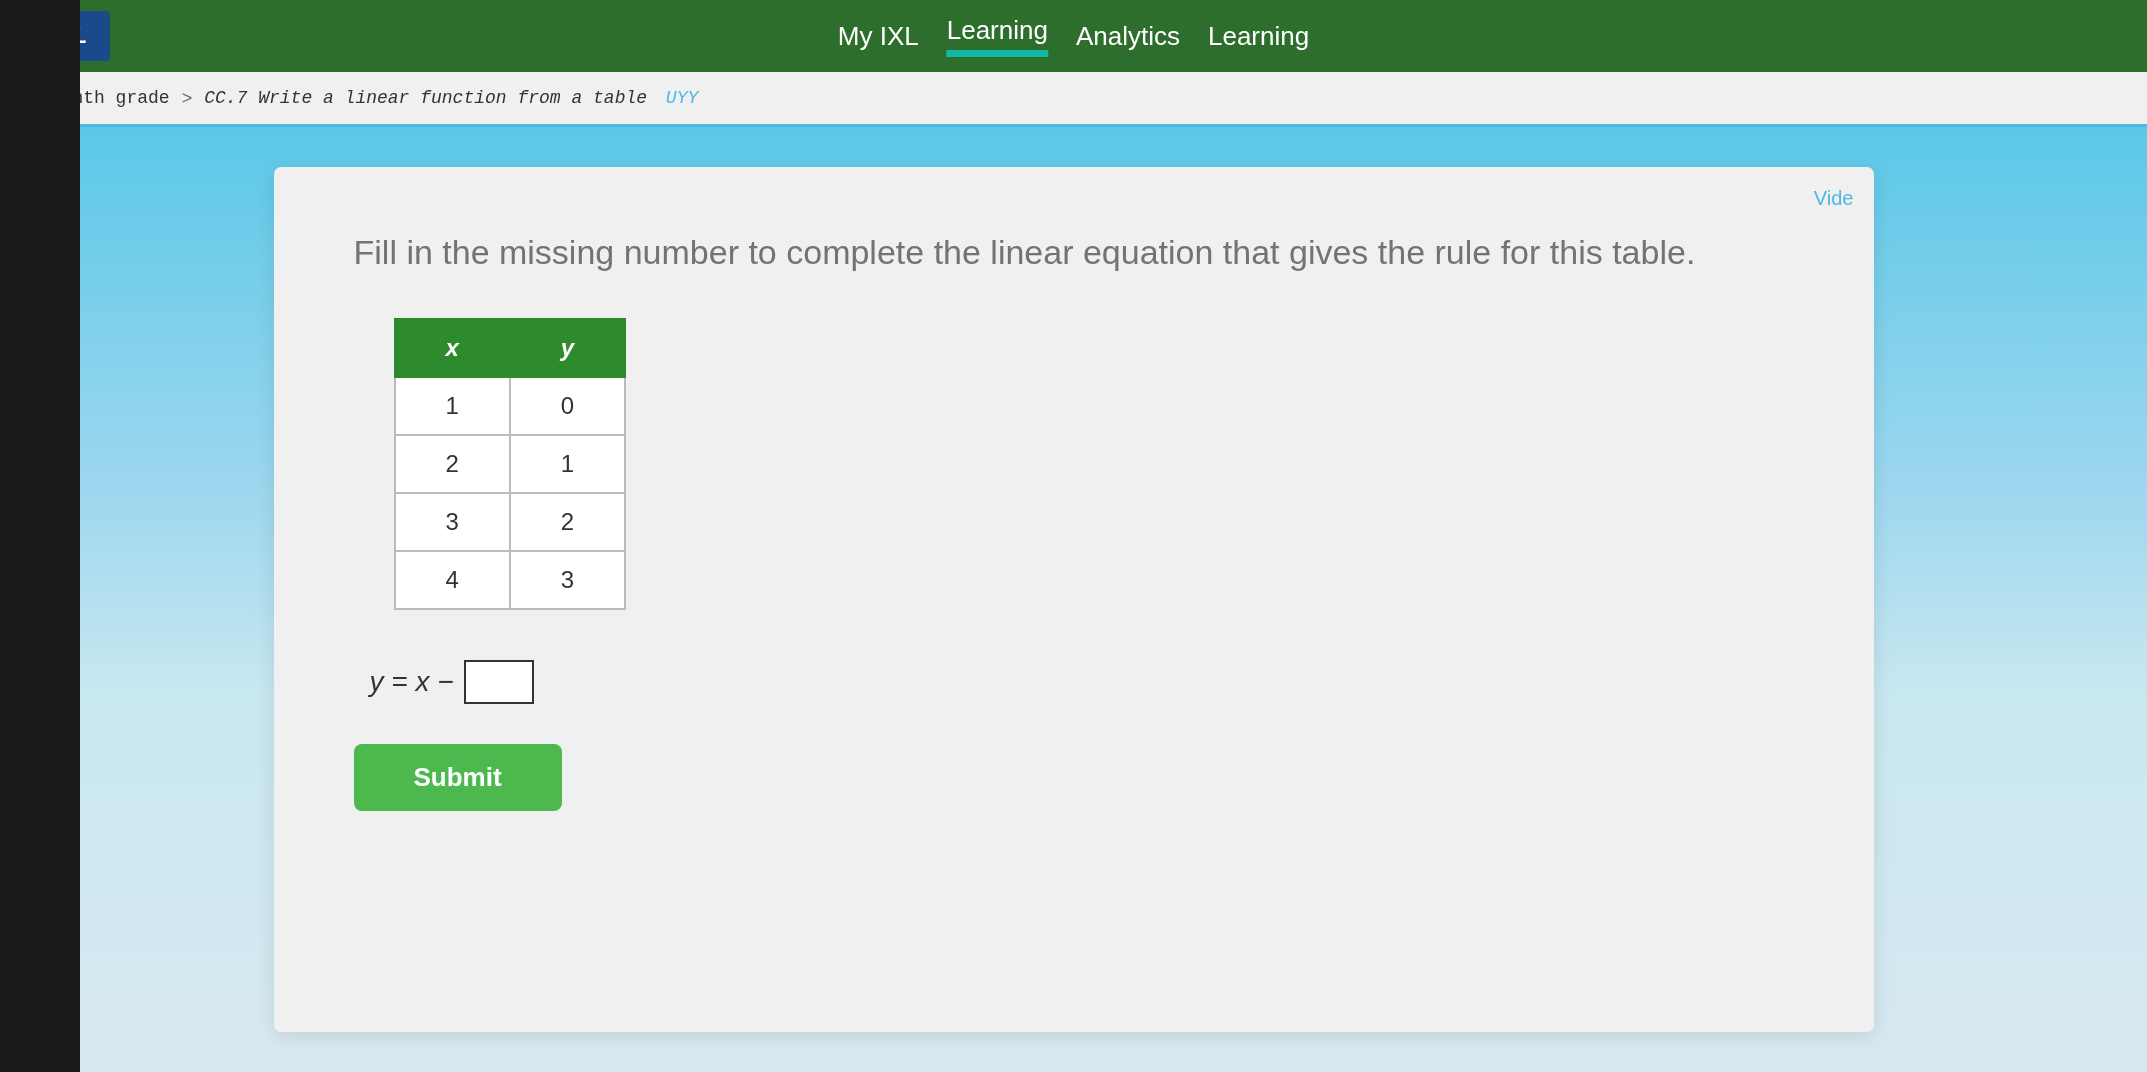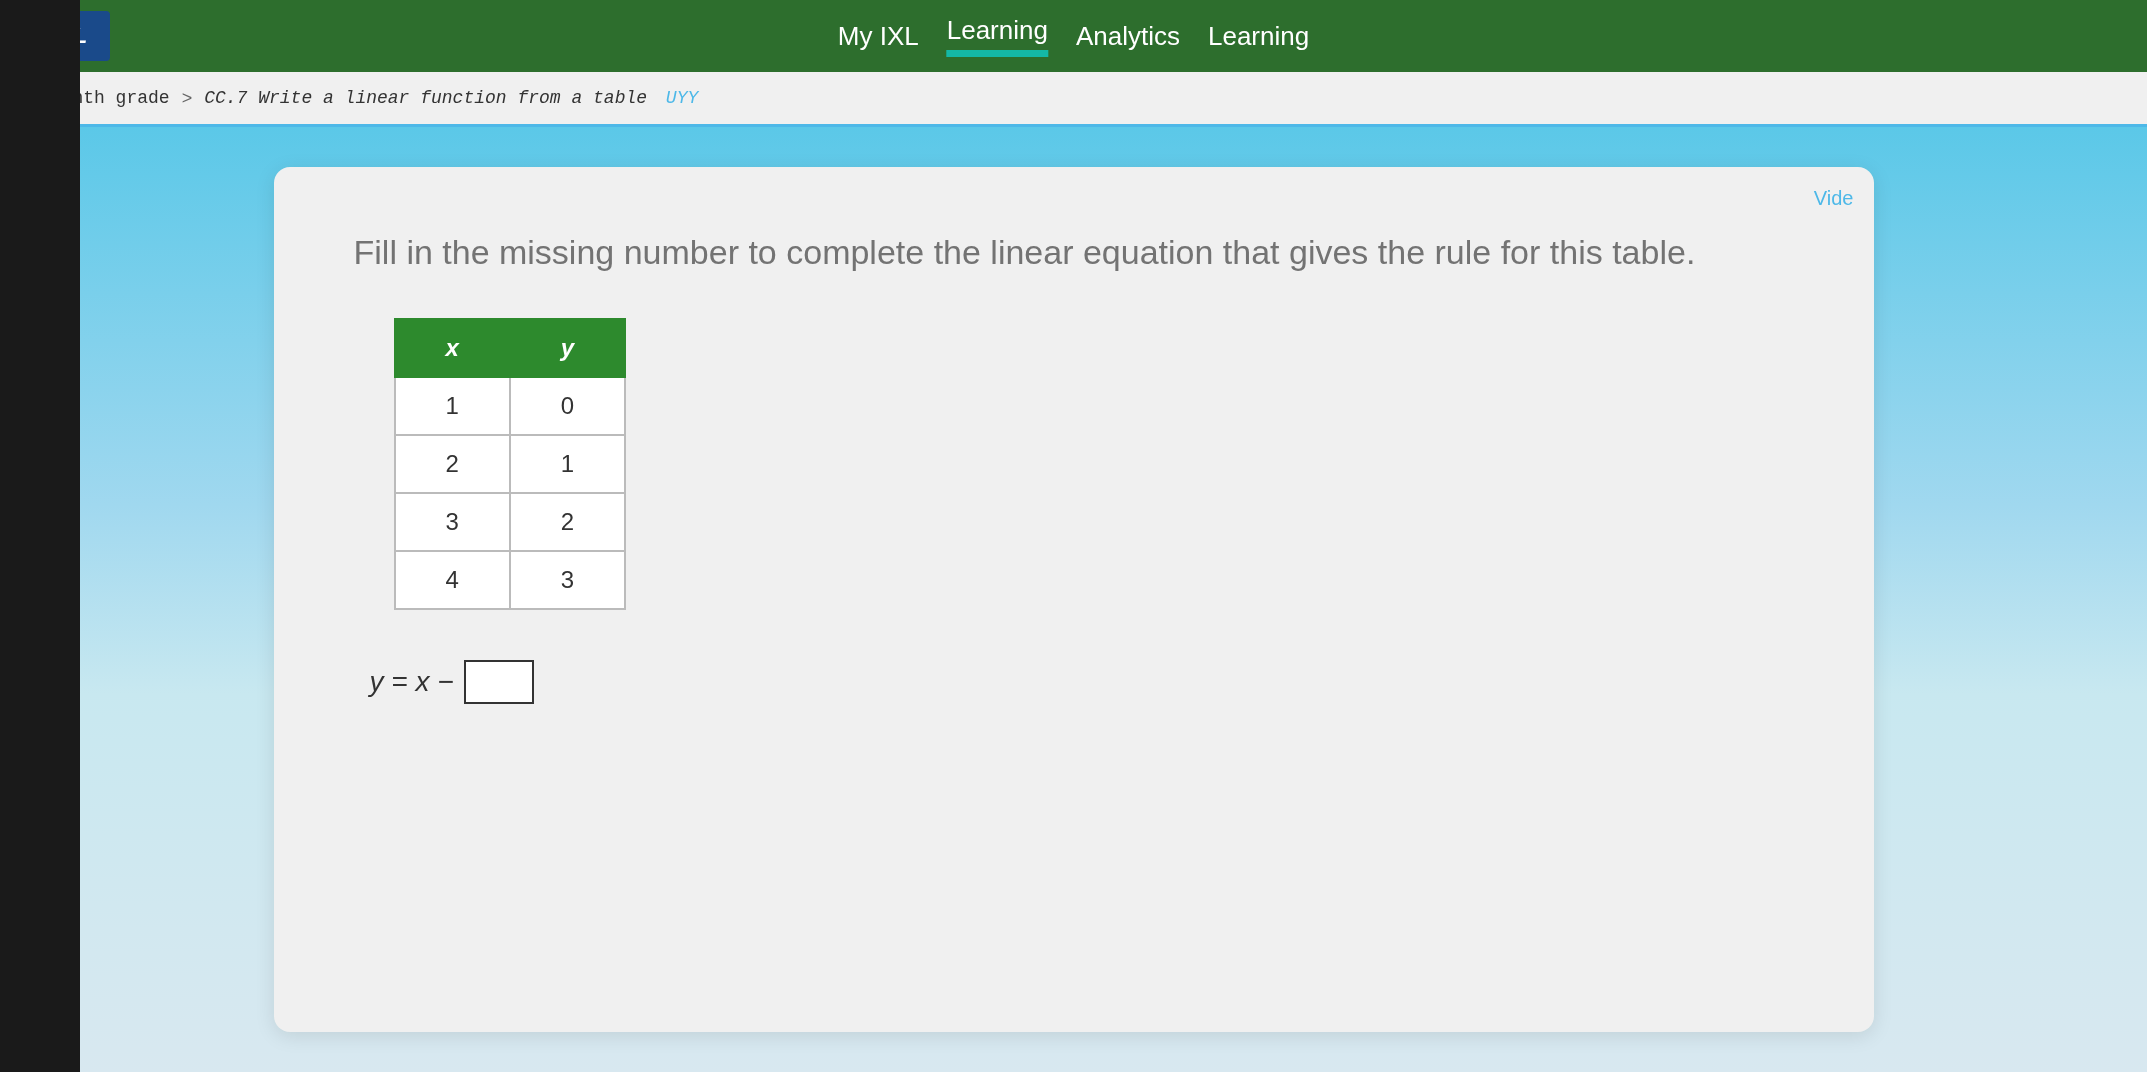"Vide" .content-card { border-radius: 16px -> 7px }
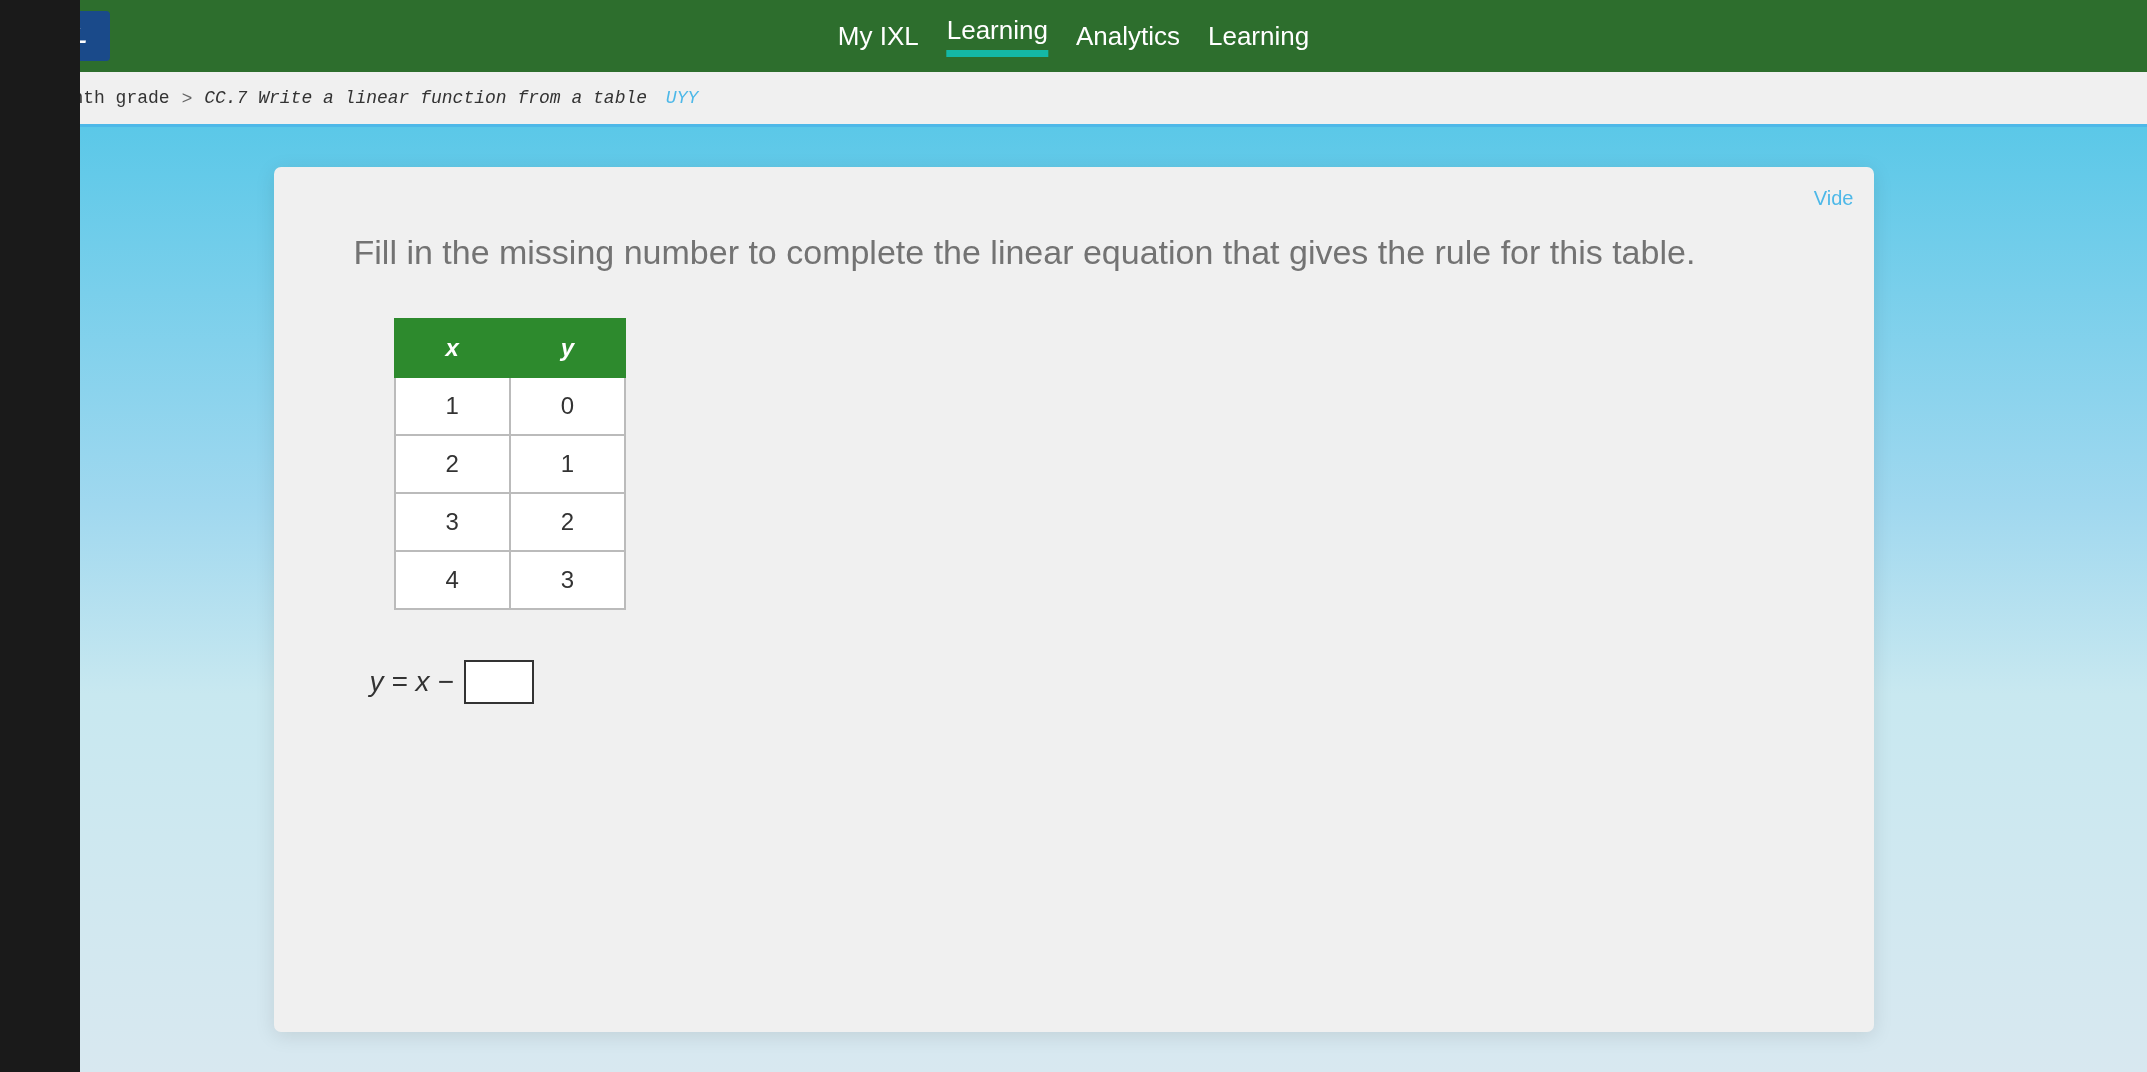"Submit" button.submit-btn { html: none -> <button>Submit</button> }
